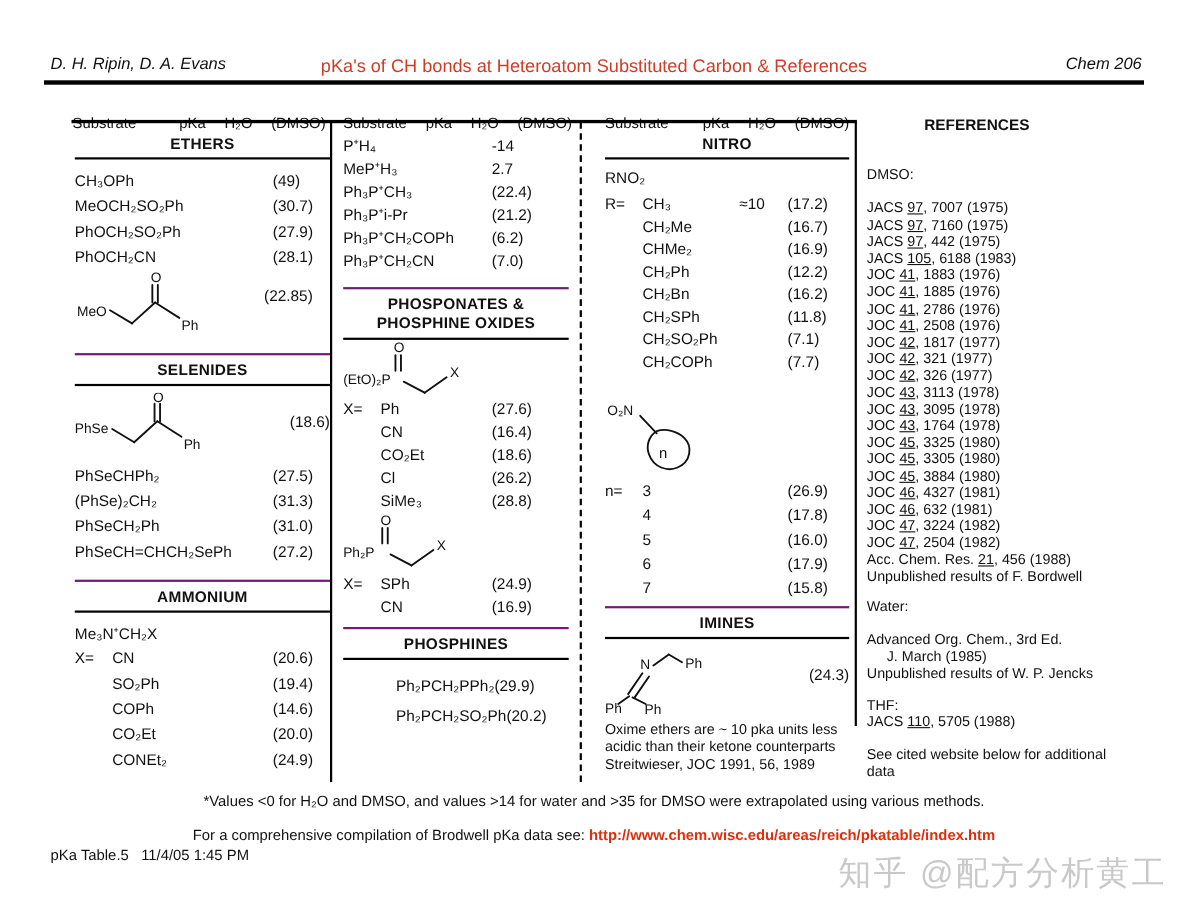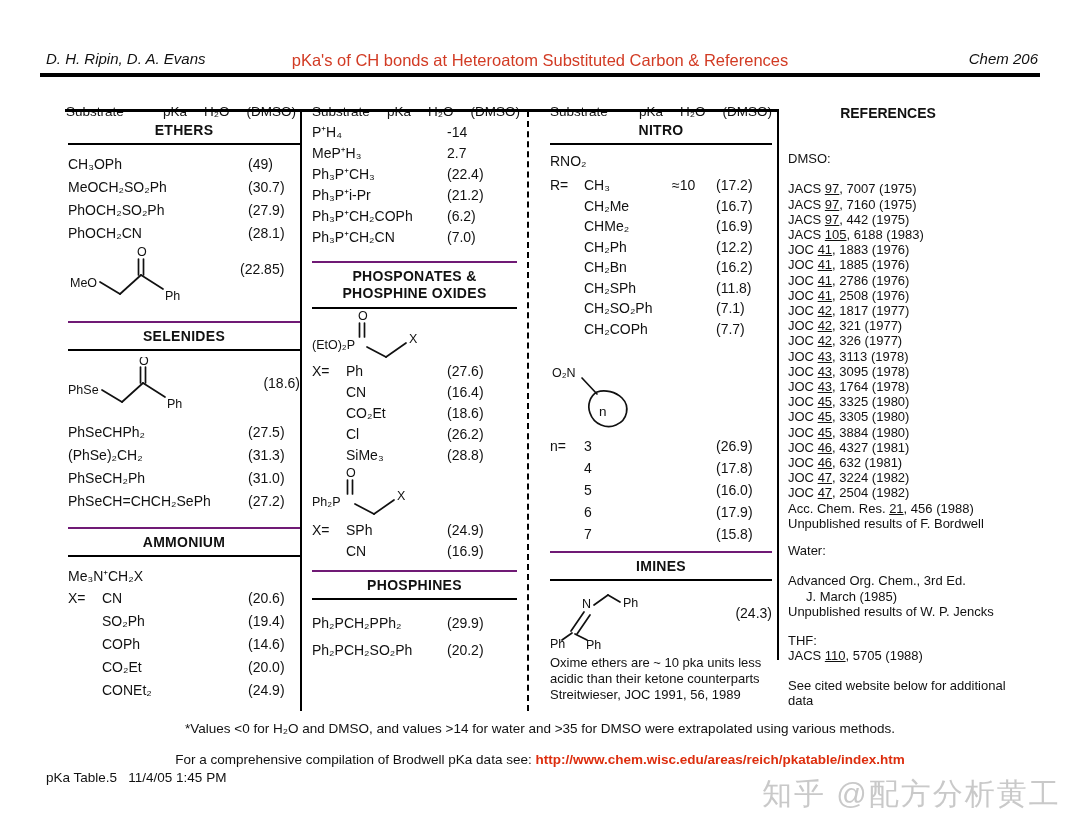"Ph₂PCH₂PPh₂" div.rows { margin-left: none -> 48px }
